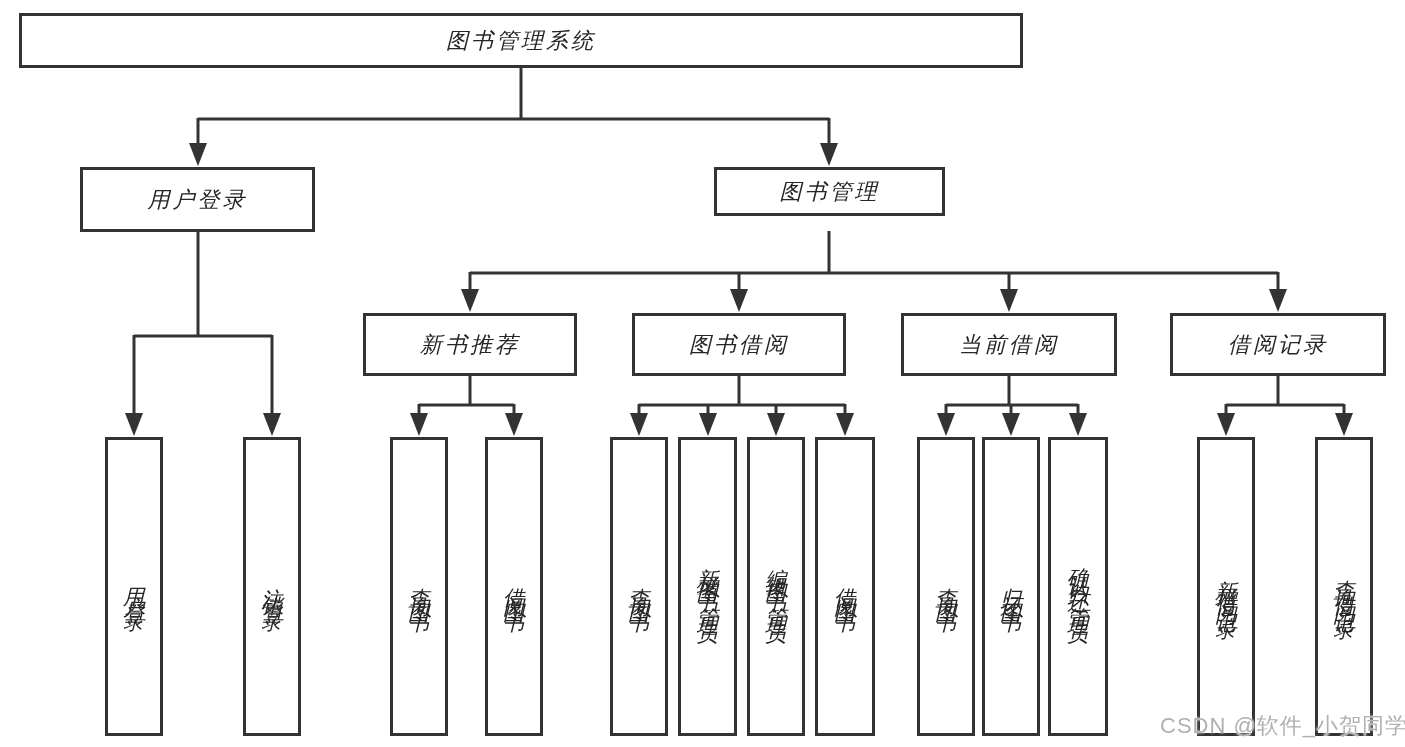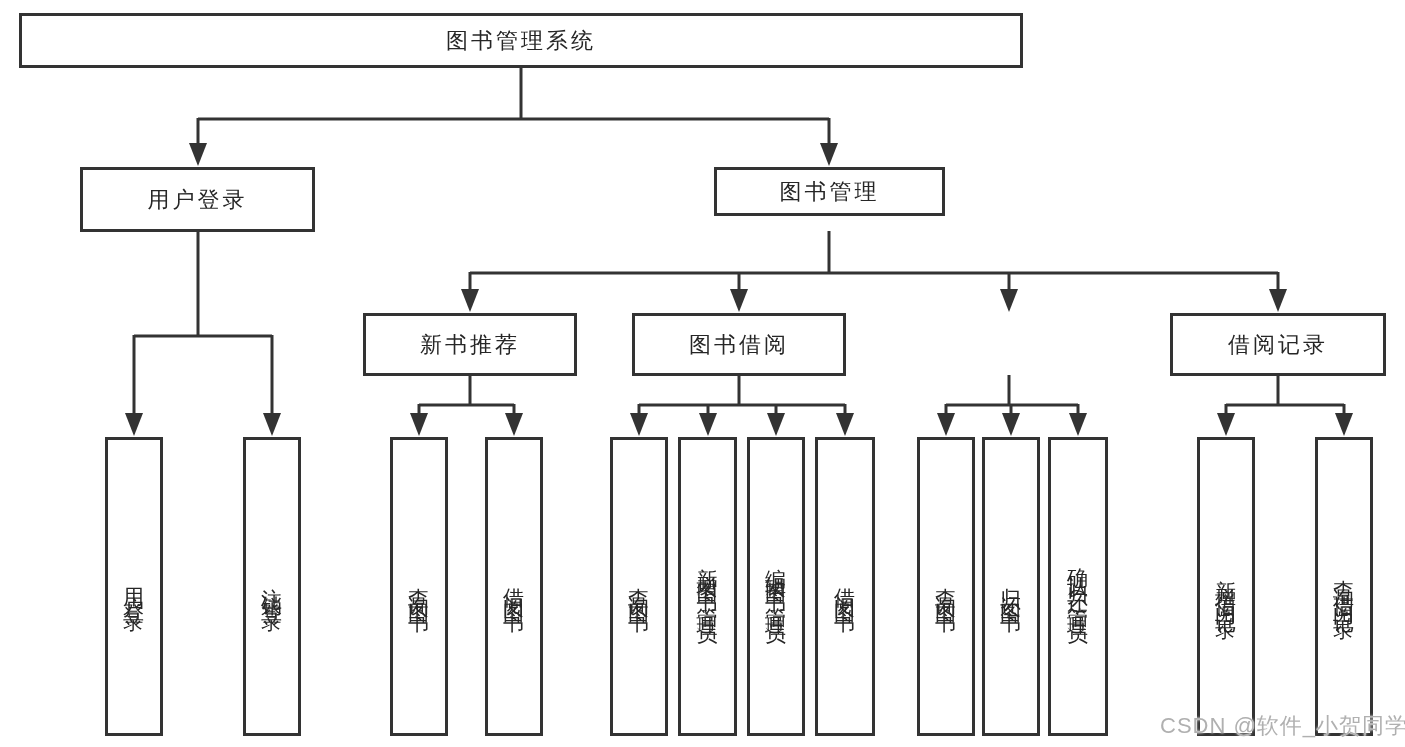"图书管理系统" .node { font-style: none -> italic }
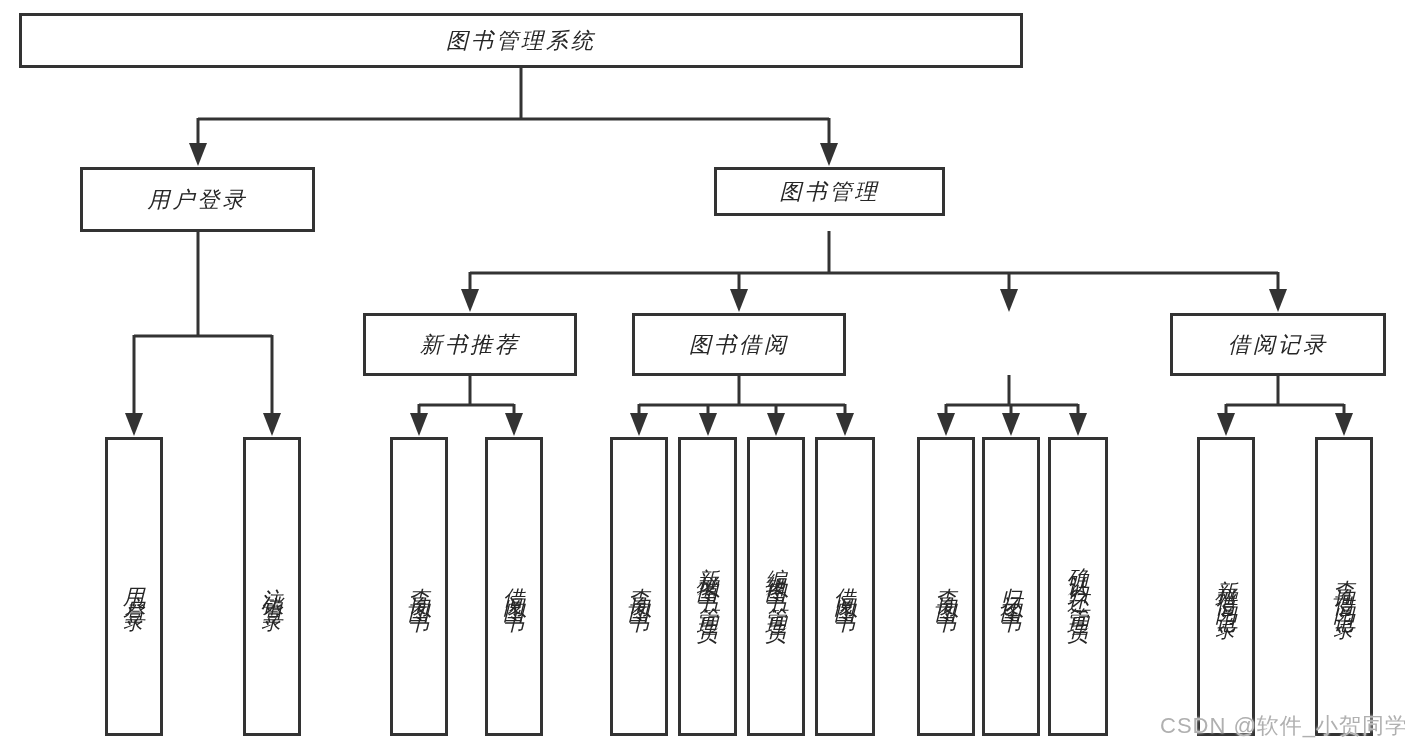"当前借阅" div.node { html: none -> <div>当前借阅</div> }
